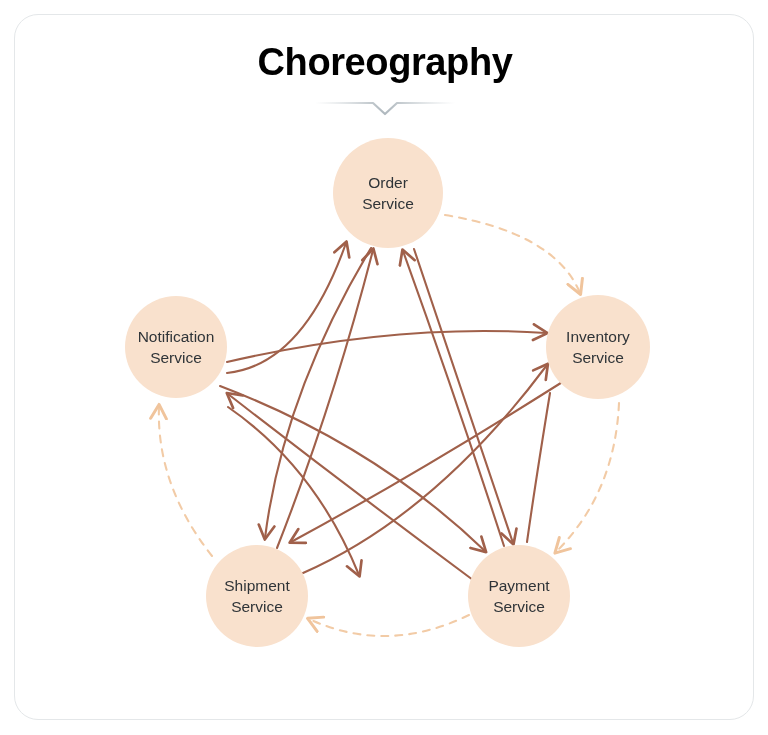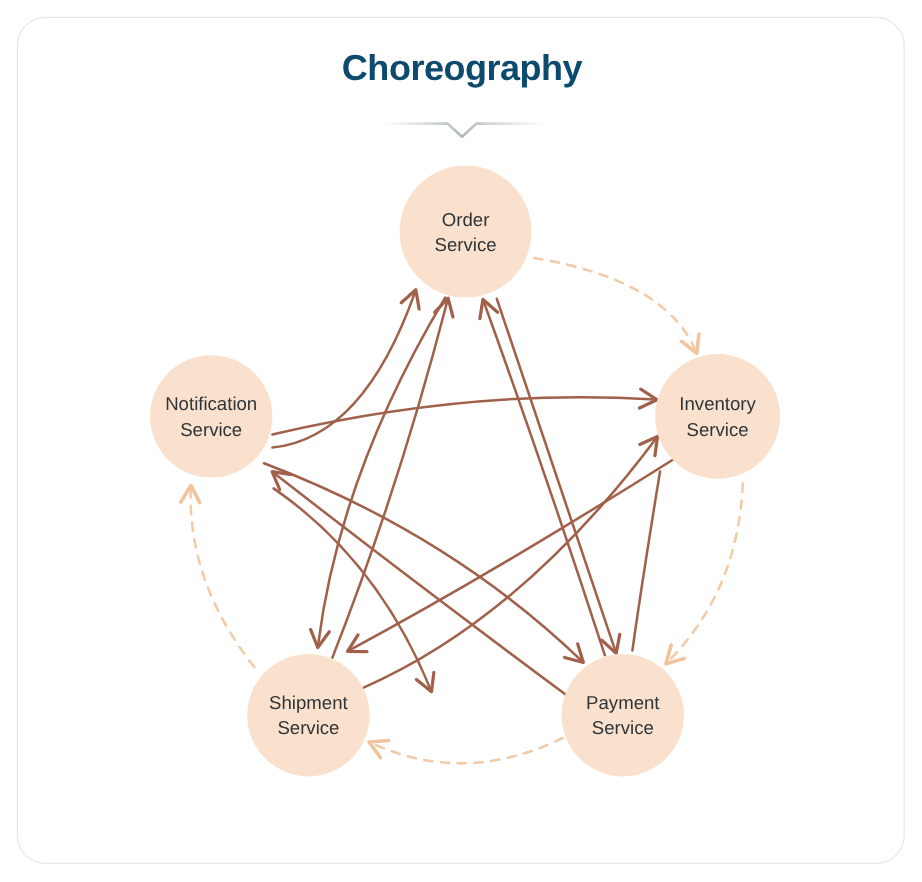"Choreography" #title { color: #0c4a6e -> #000000; font-size: 30px -> 38px }
